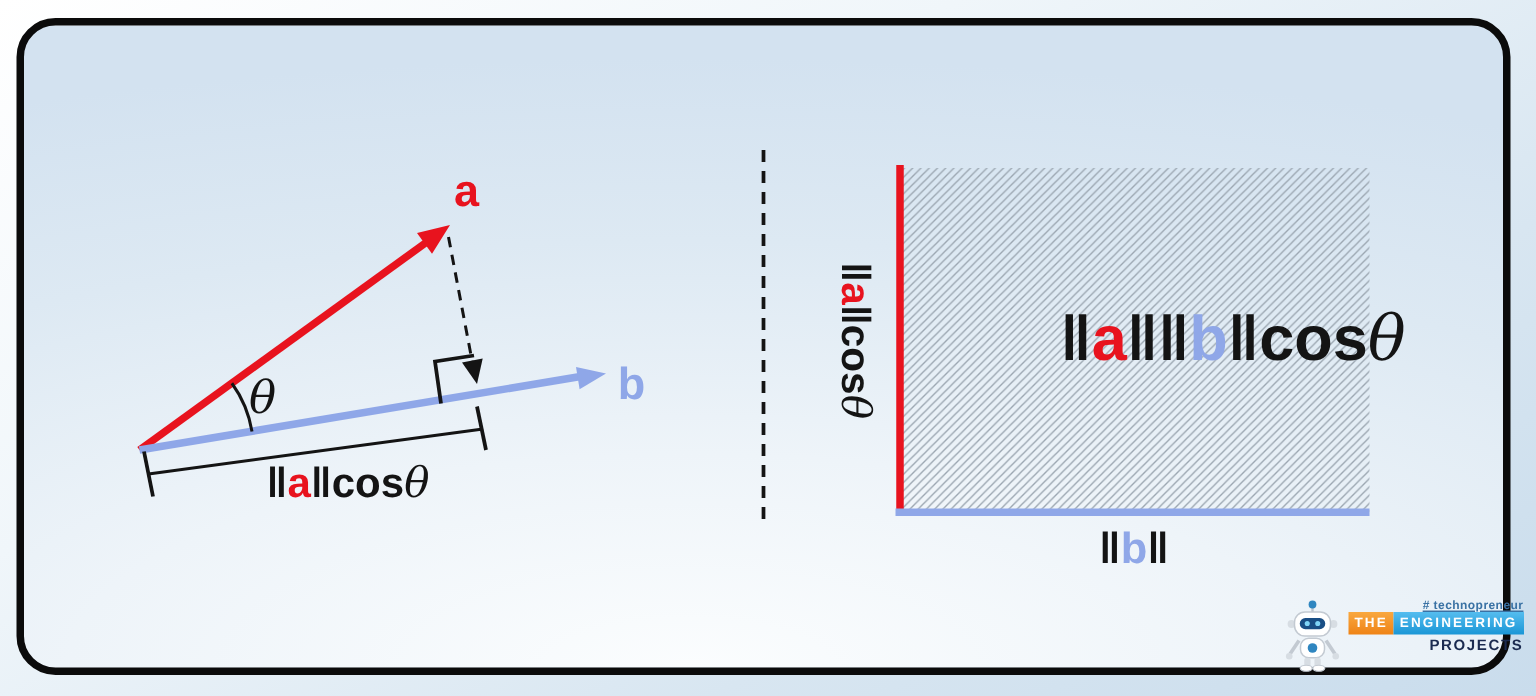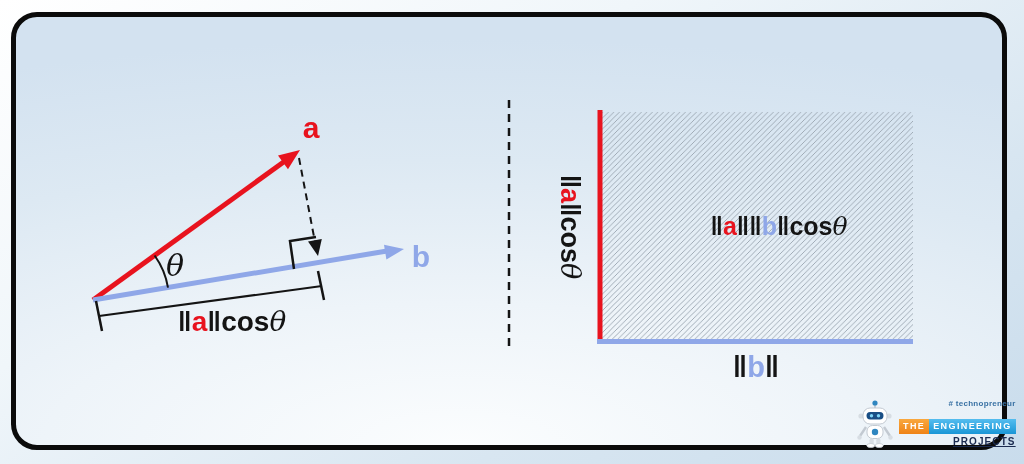"‖a‖‖b‖cosθ" .area-label { font-size: 25px -> 42px; left: 779px -> 822px }
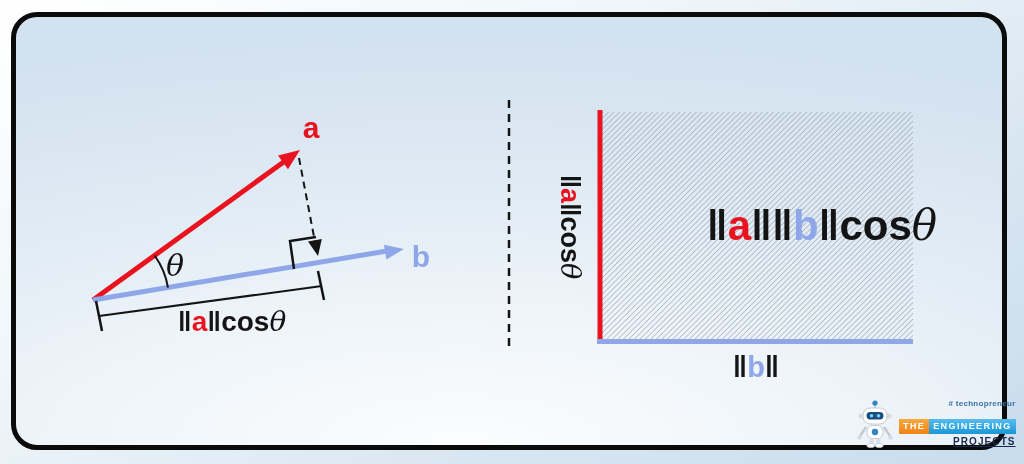"# technopreneur" .logo-tagline { margin-bottom: 11px -> 0; text-decoration: none -> underline }
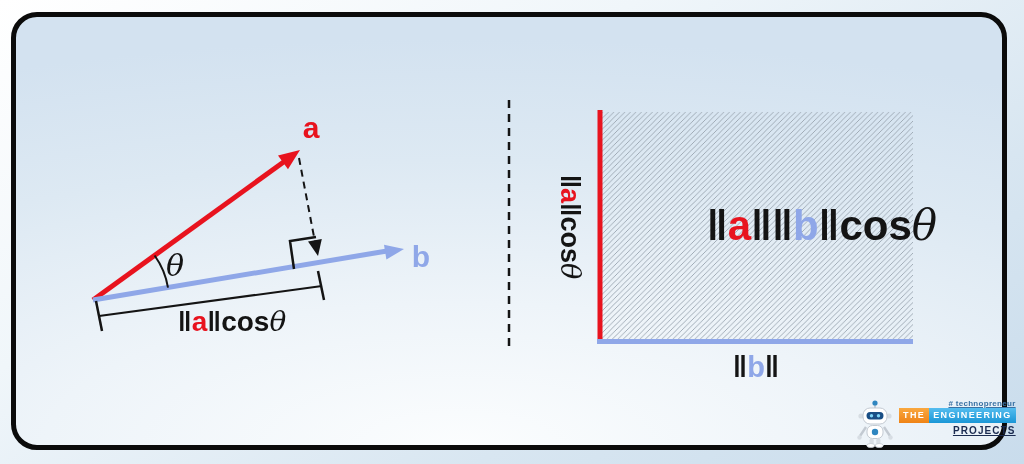"PROJECTS" .logo-projects { text-decoration: underline -> none }
